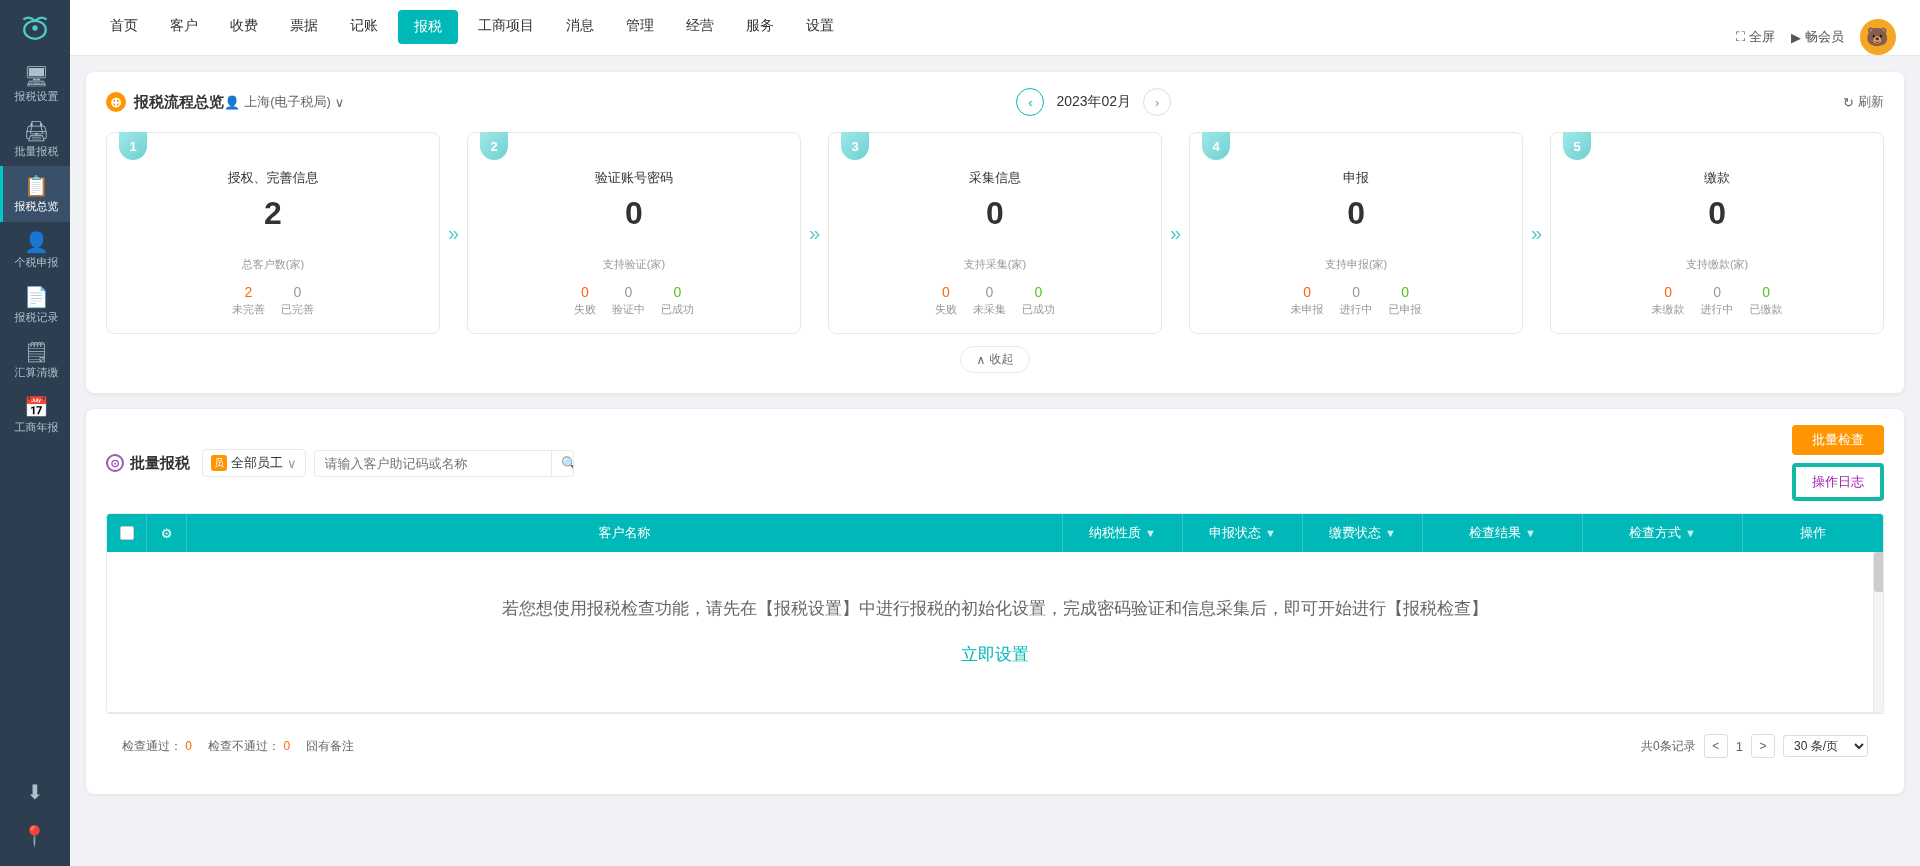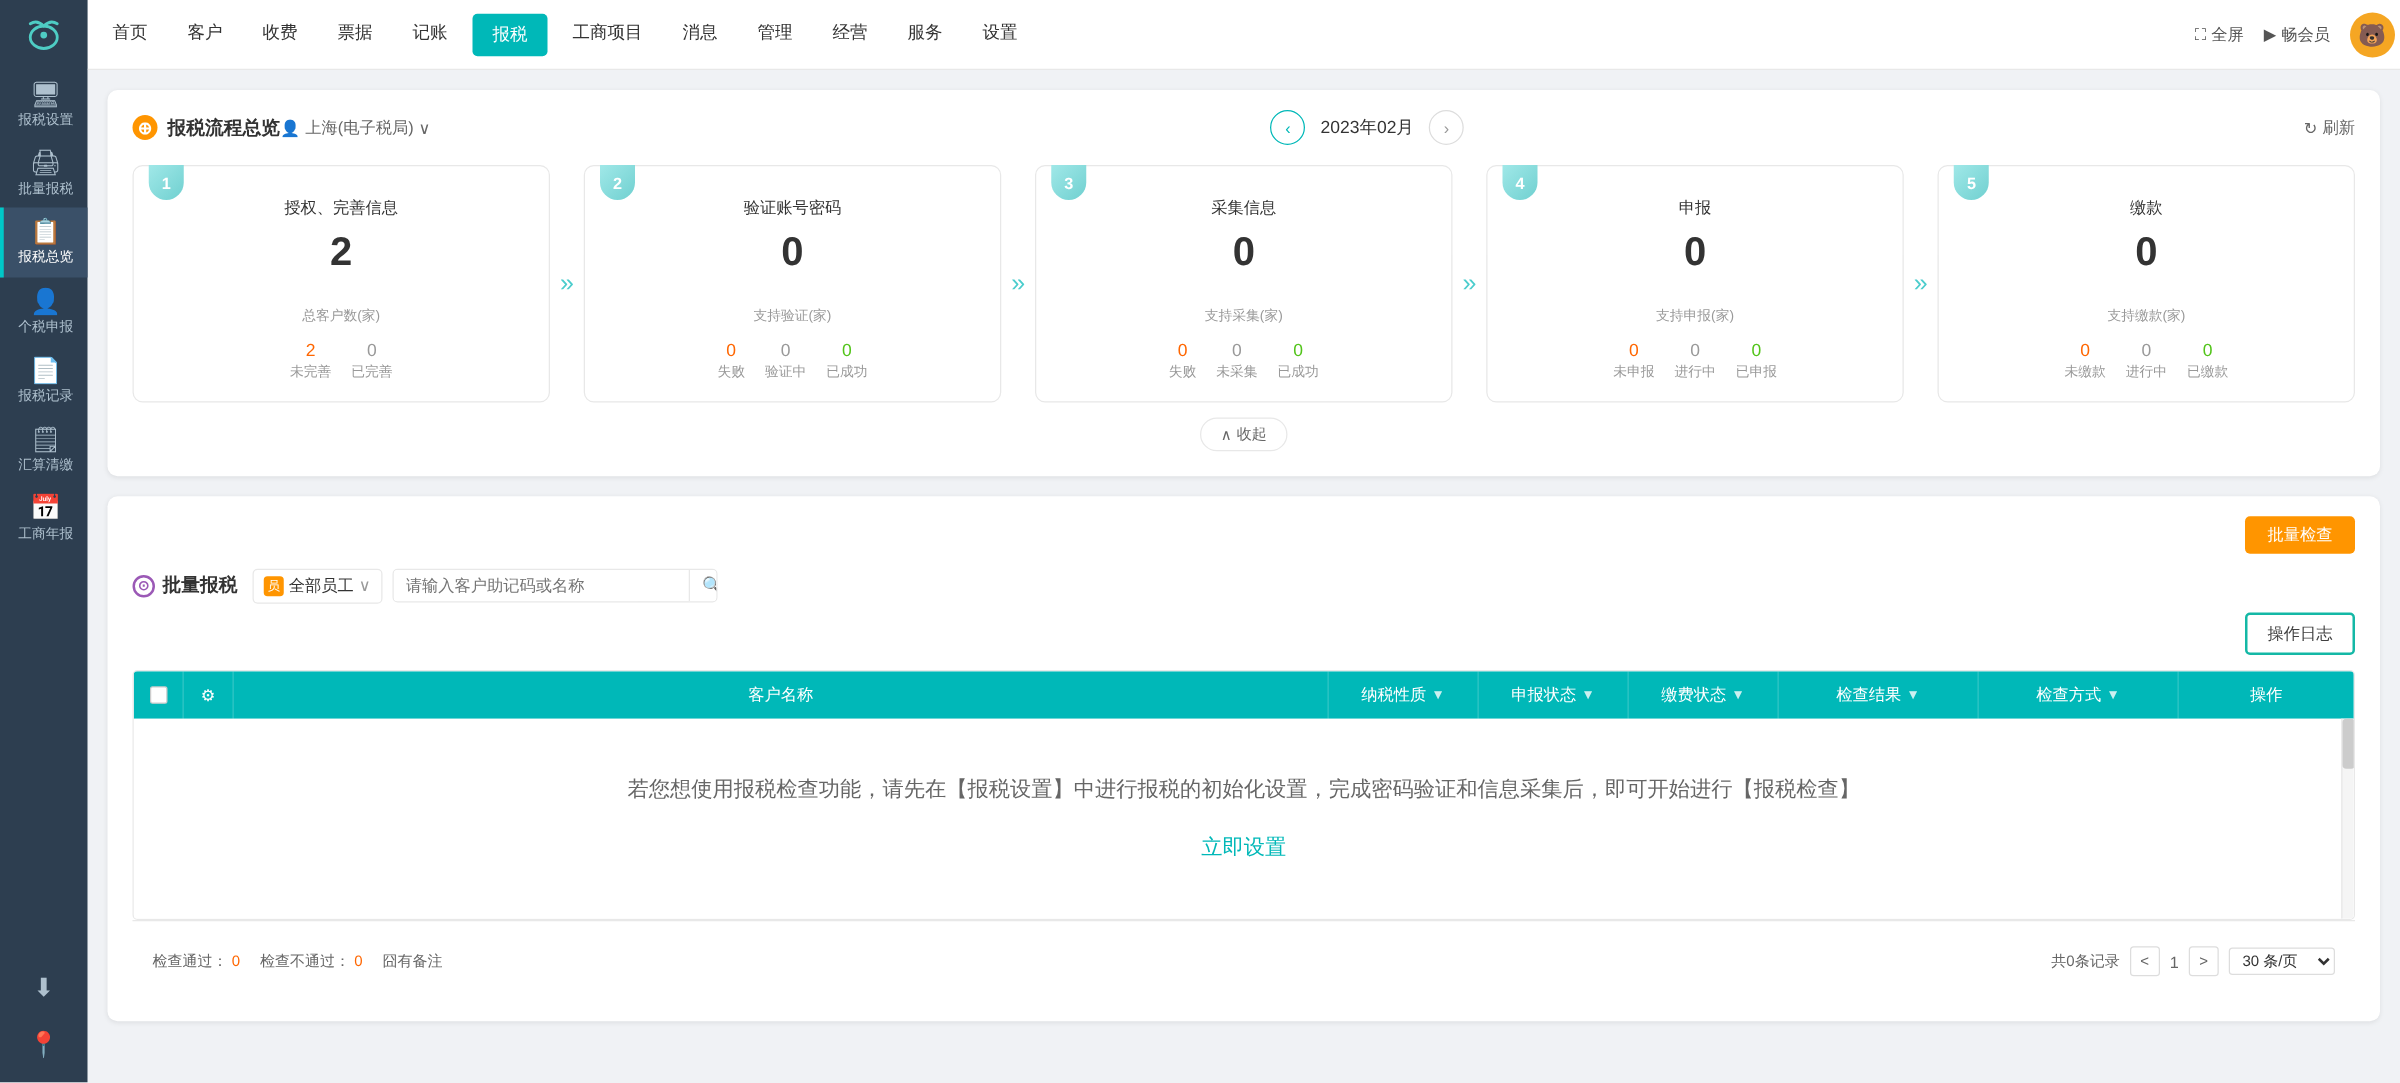"首页" .topnav { align-items: center -> flex-end; padding: 0 4px -> 0 24px }
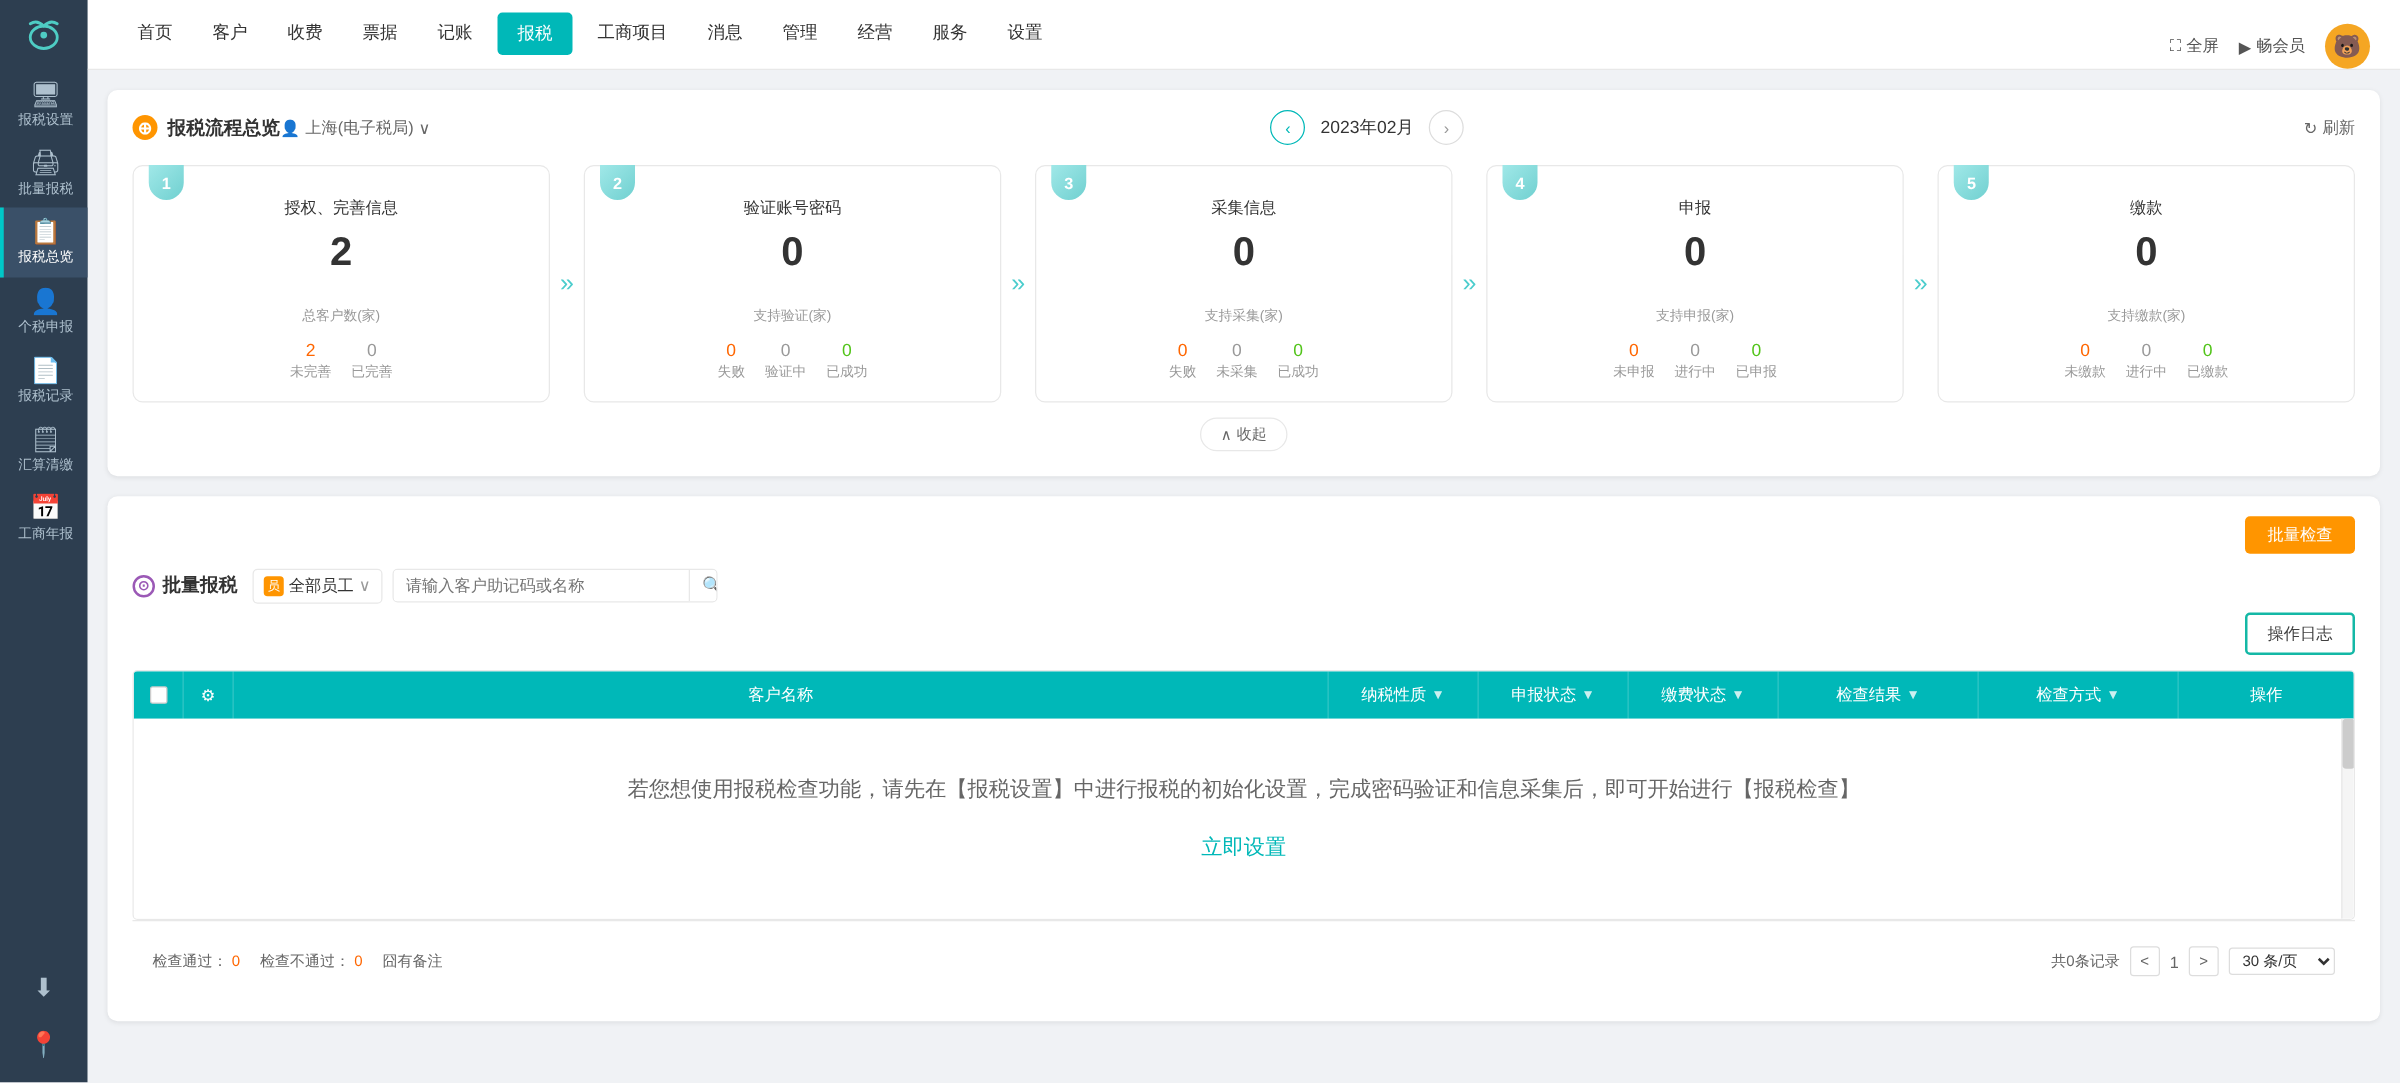"授权、完善信息" .step-title { margin-top: 8px -> 20px }
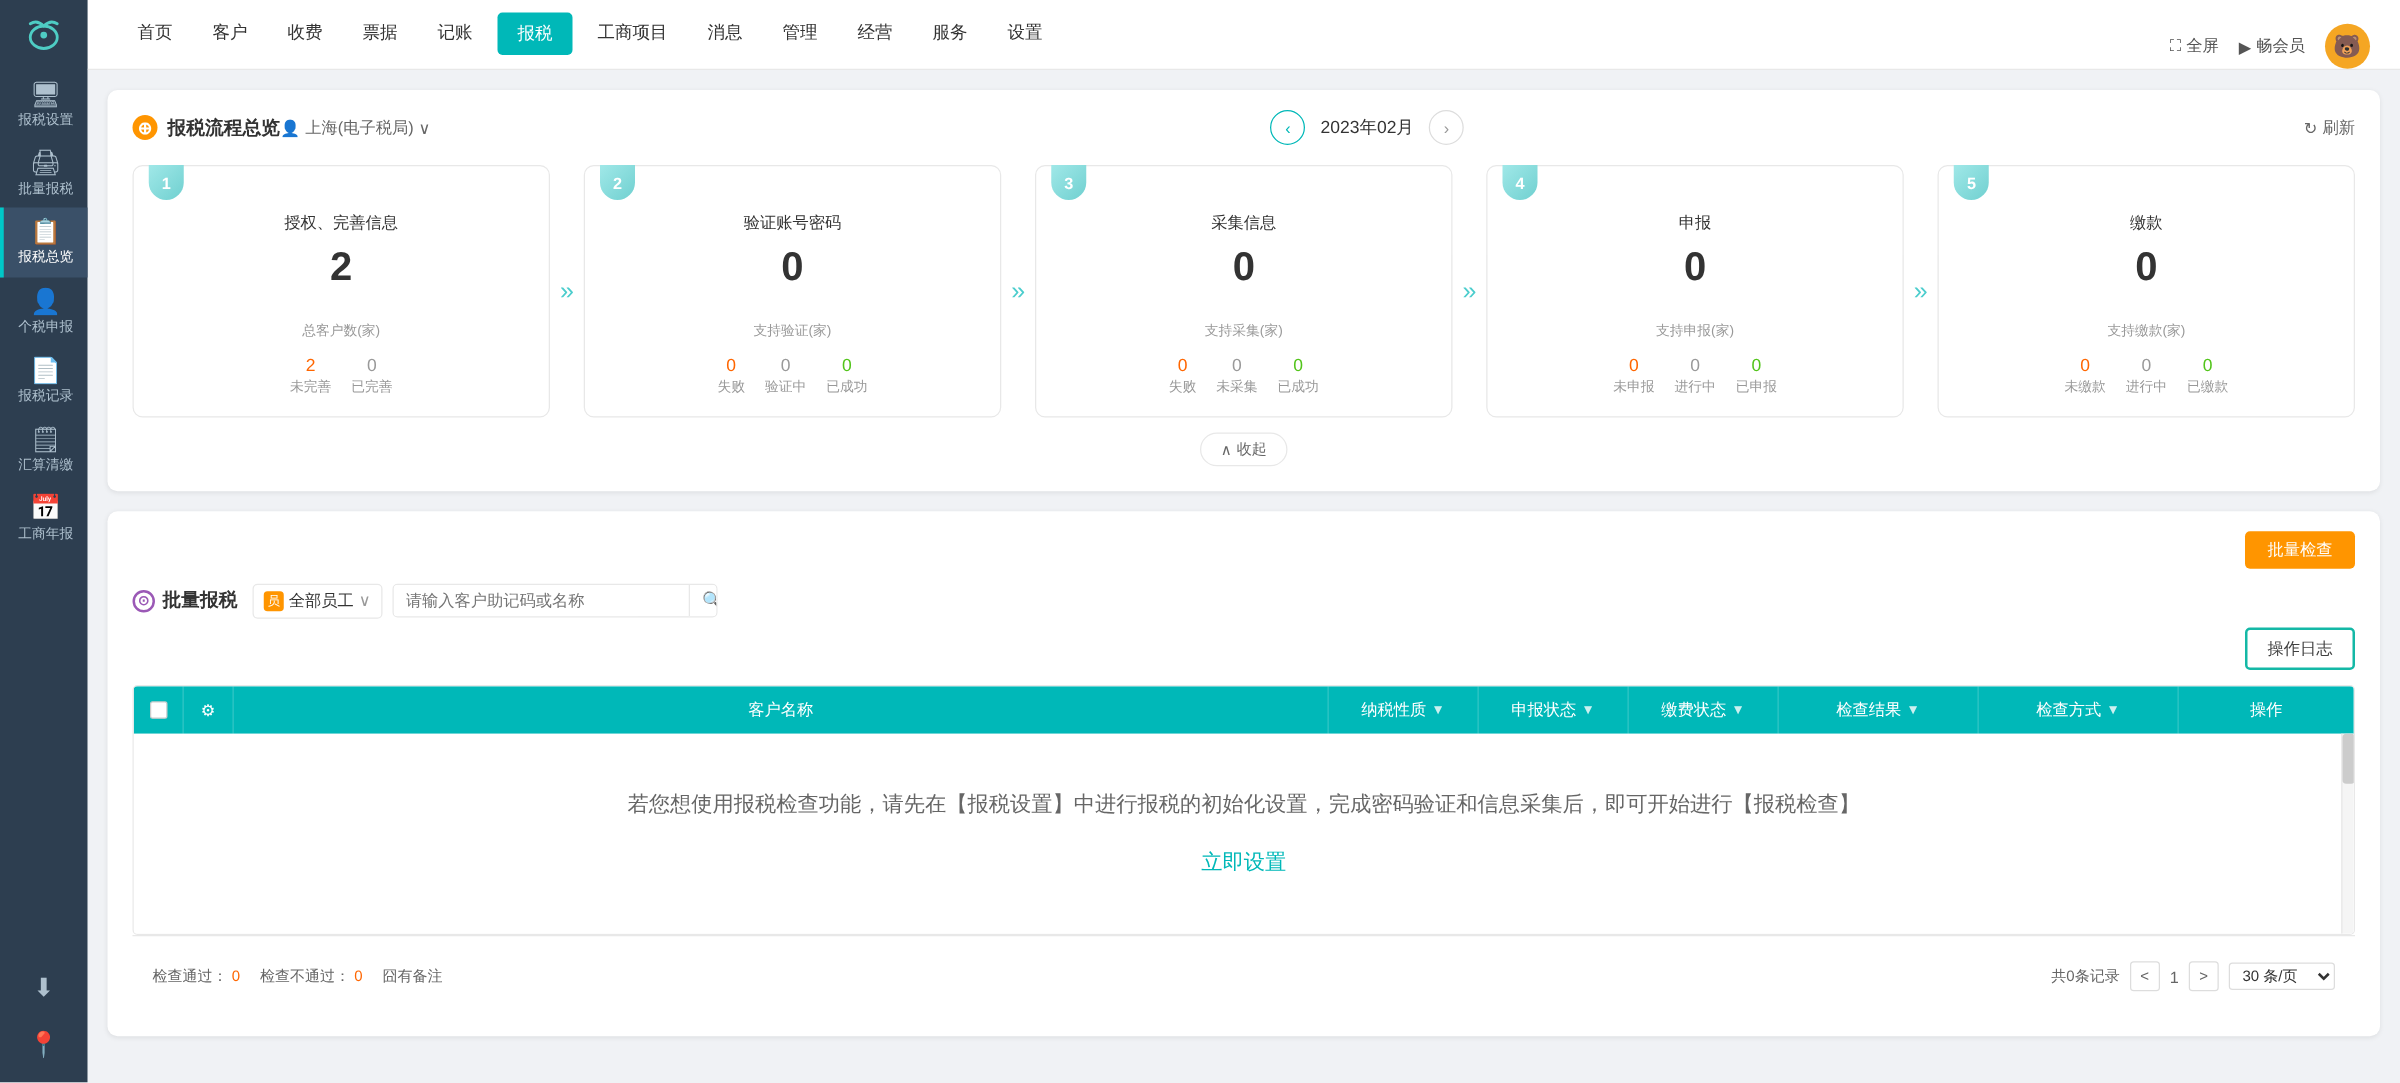"操作日志" .btn-default { border: 2px solid #14b8a6 -> 4px solid #14b8a6; color: #404040 -> #a21caf; margin-top: 39px -> none }
